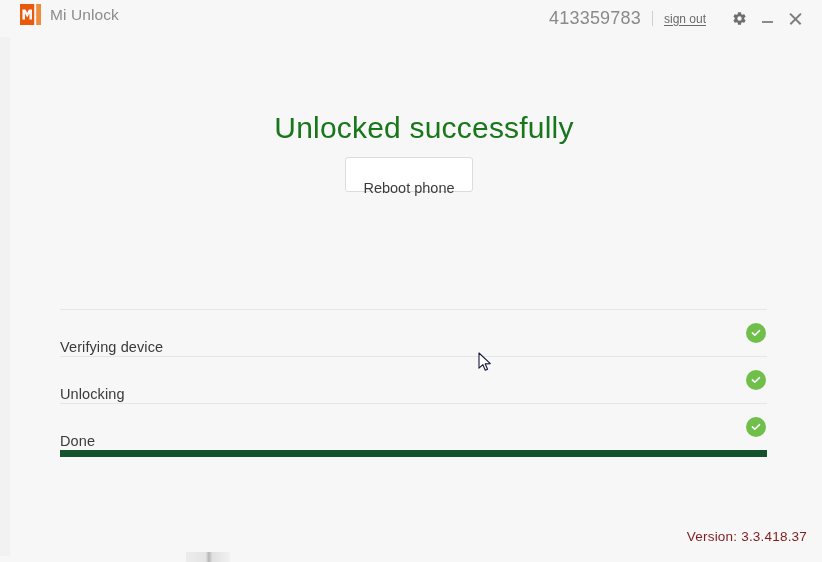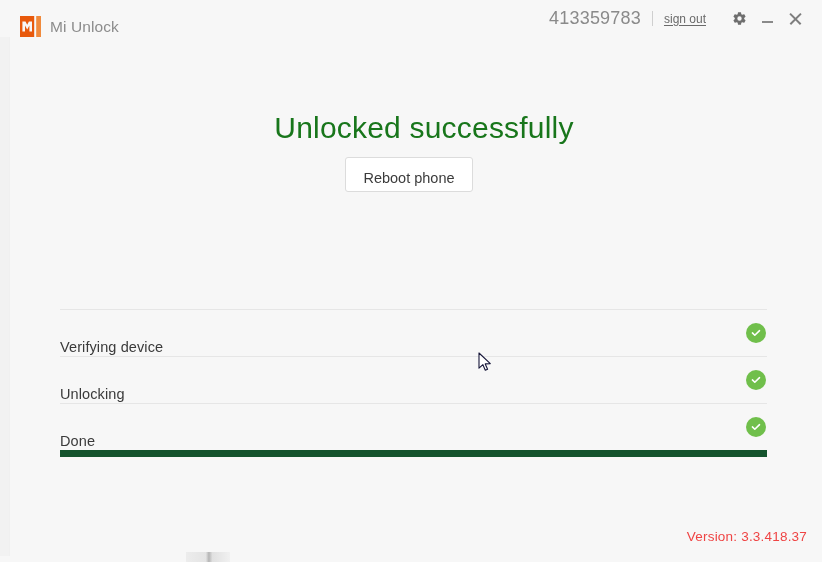"Mi Unlock" .brand { top: 15px -> 3px }
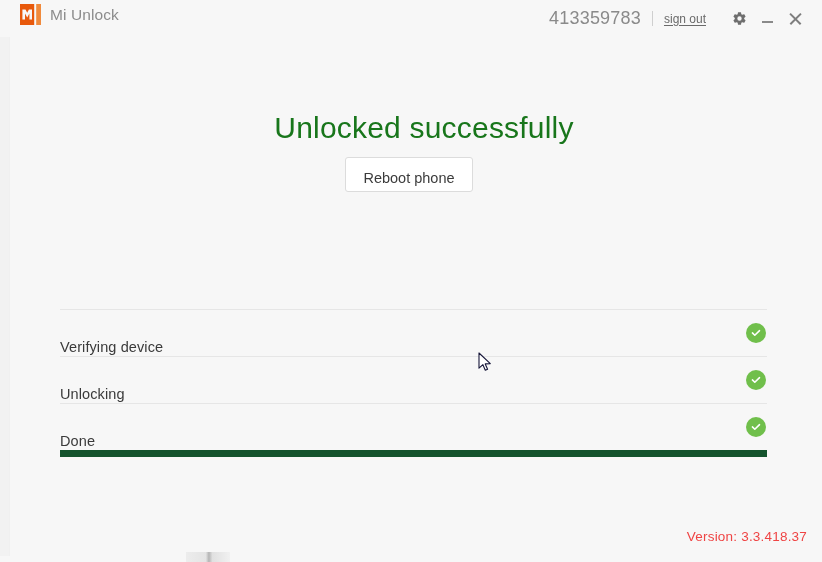"Reboot phone" .reboot-btn { padding: 4px 17px -> 14px 17px }
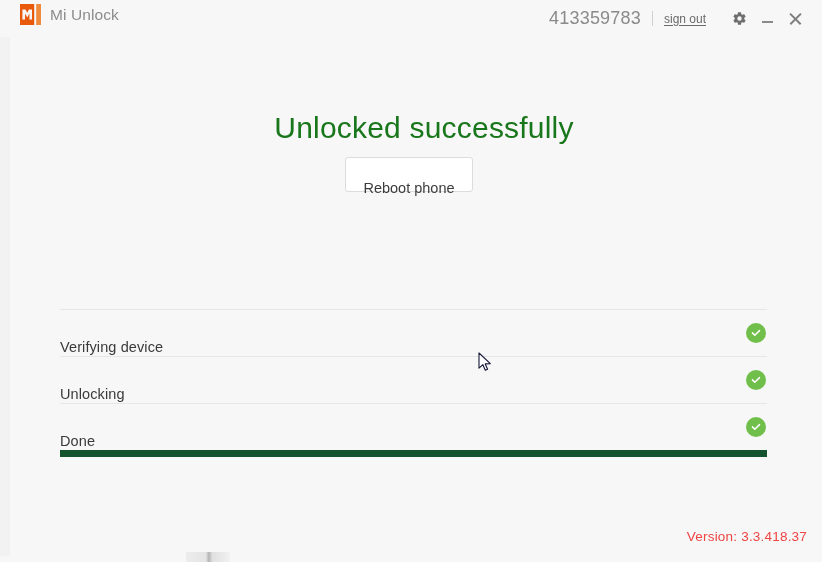"Version: 3.3.418.37" .version { color: #ef4444 -> #7f1d1d }
